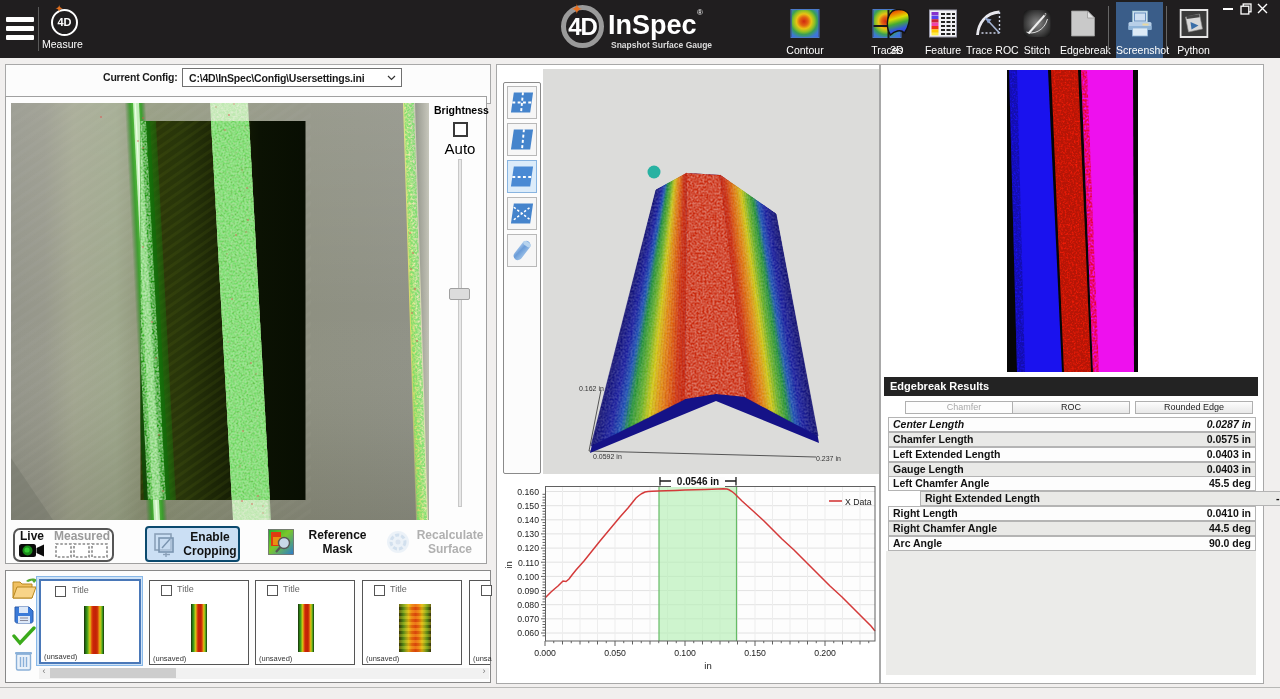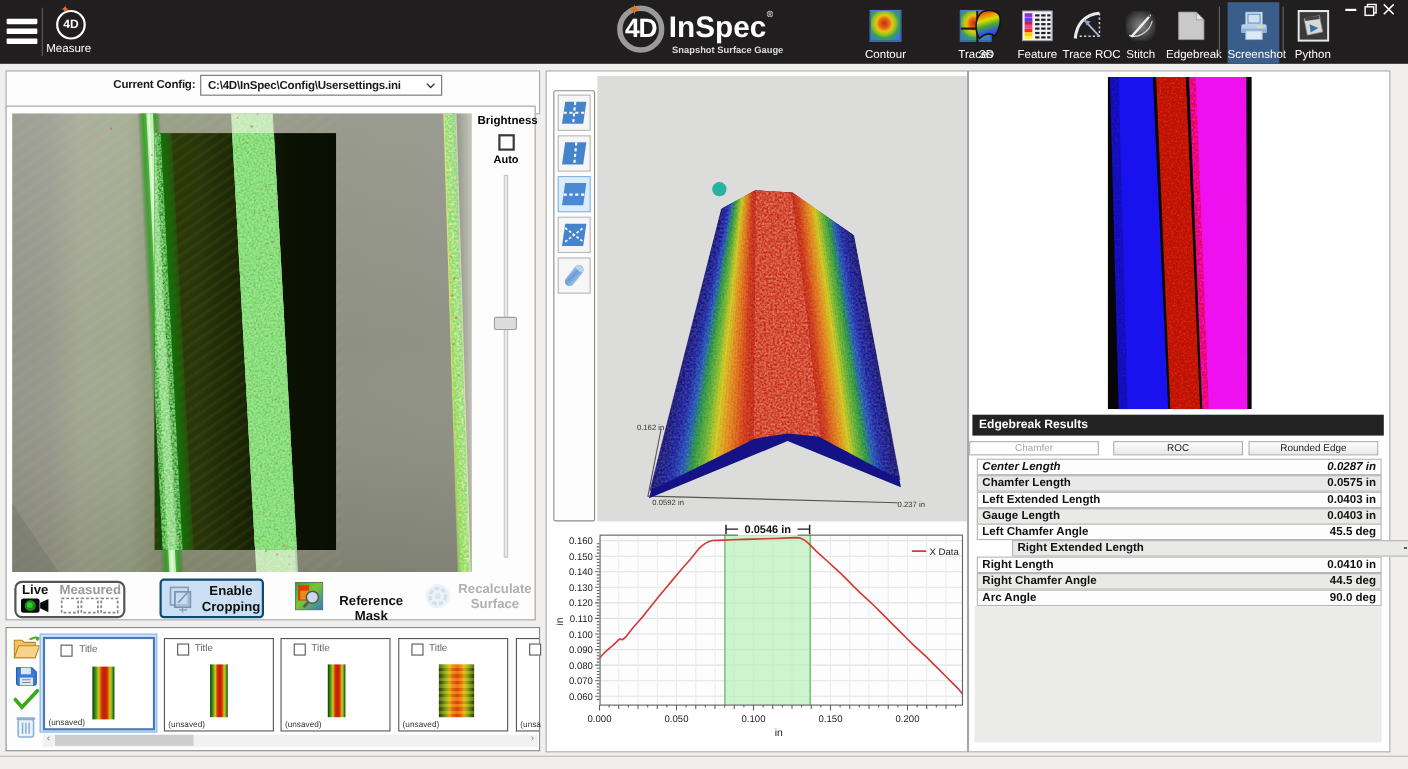"Auto" #bright .auto { font-size: 10px -> 15px; font-weight: bold -> normal }
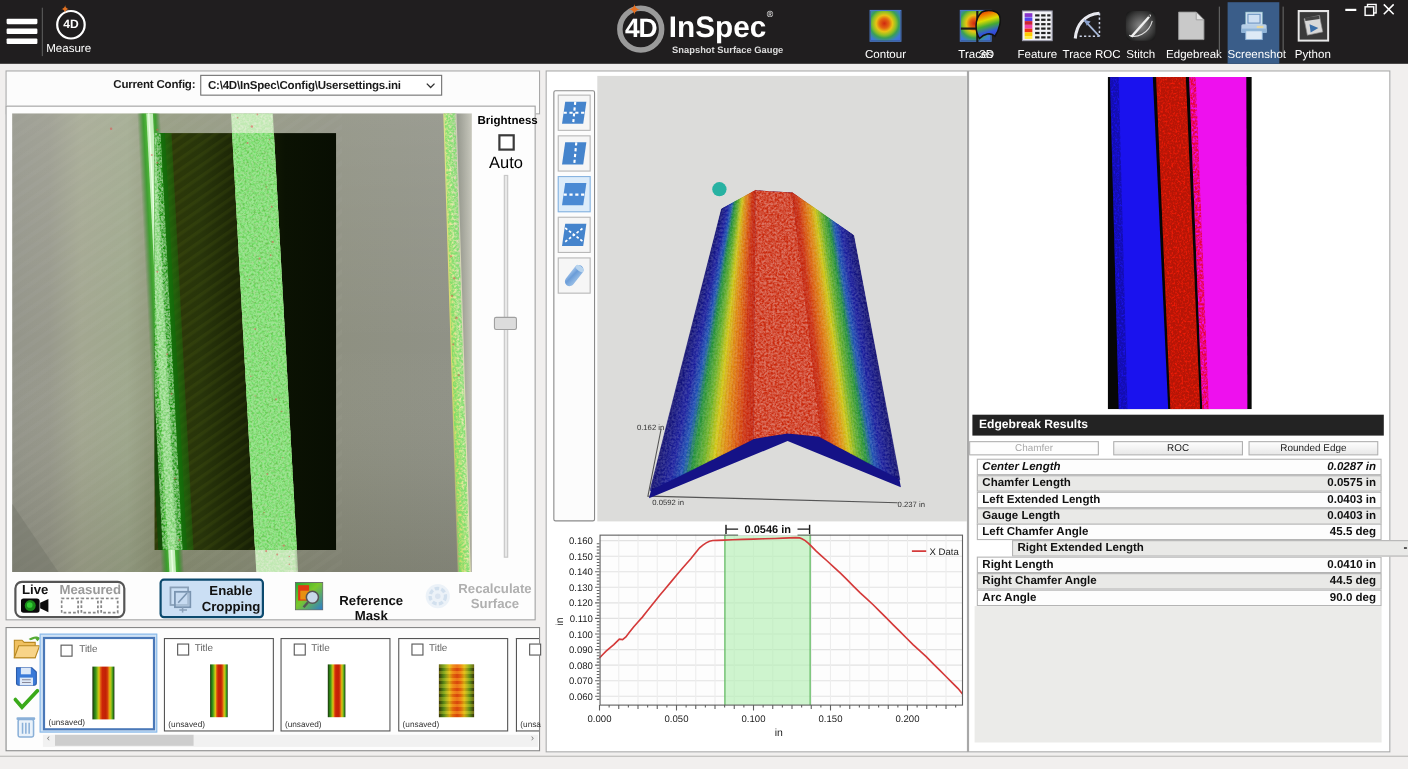"Chamfer" div.ebtab { left: 0 -> 24px }
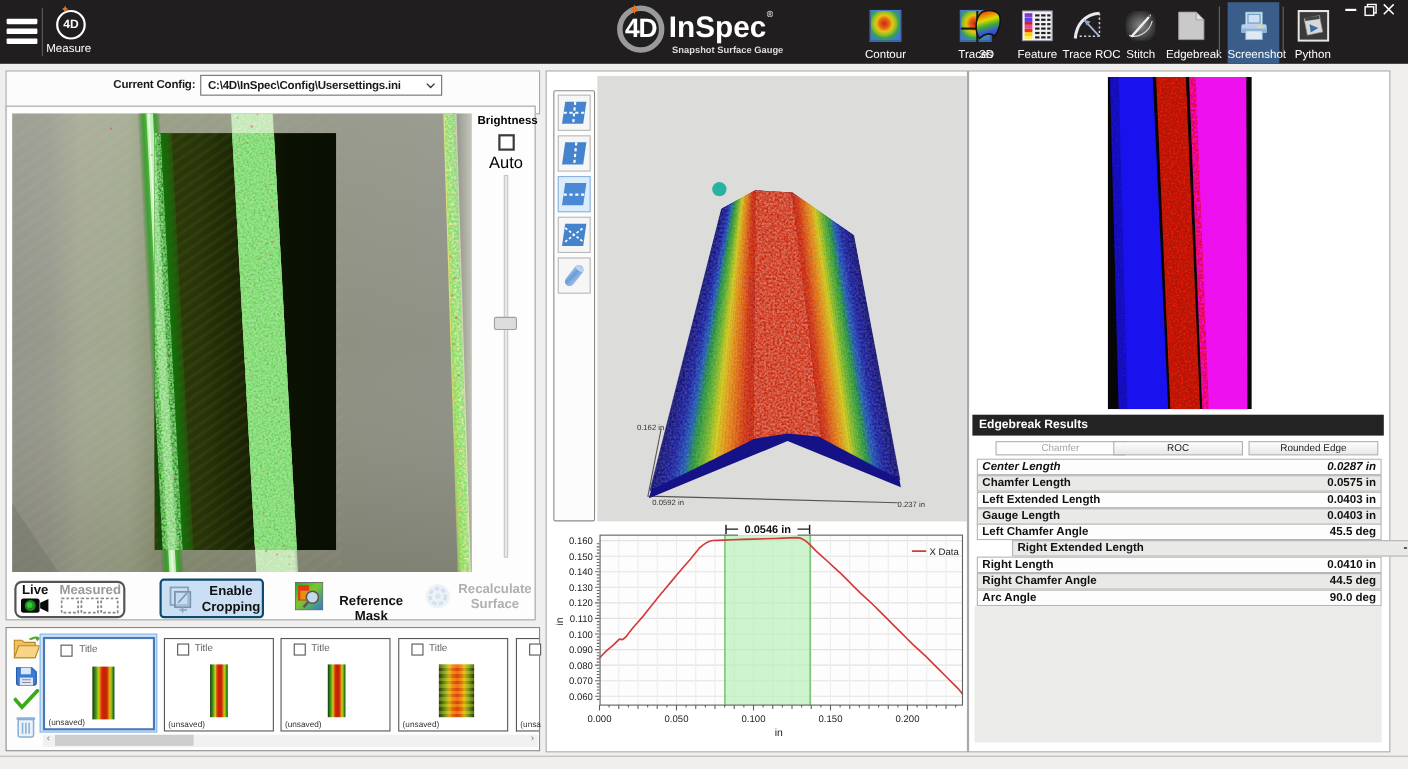"Reference Mask" div.b-label { top: 12px -> 1px }
